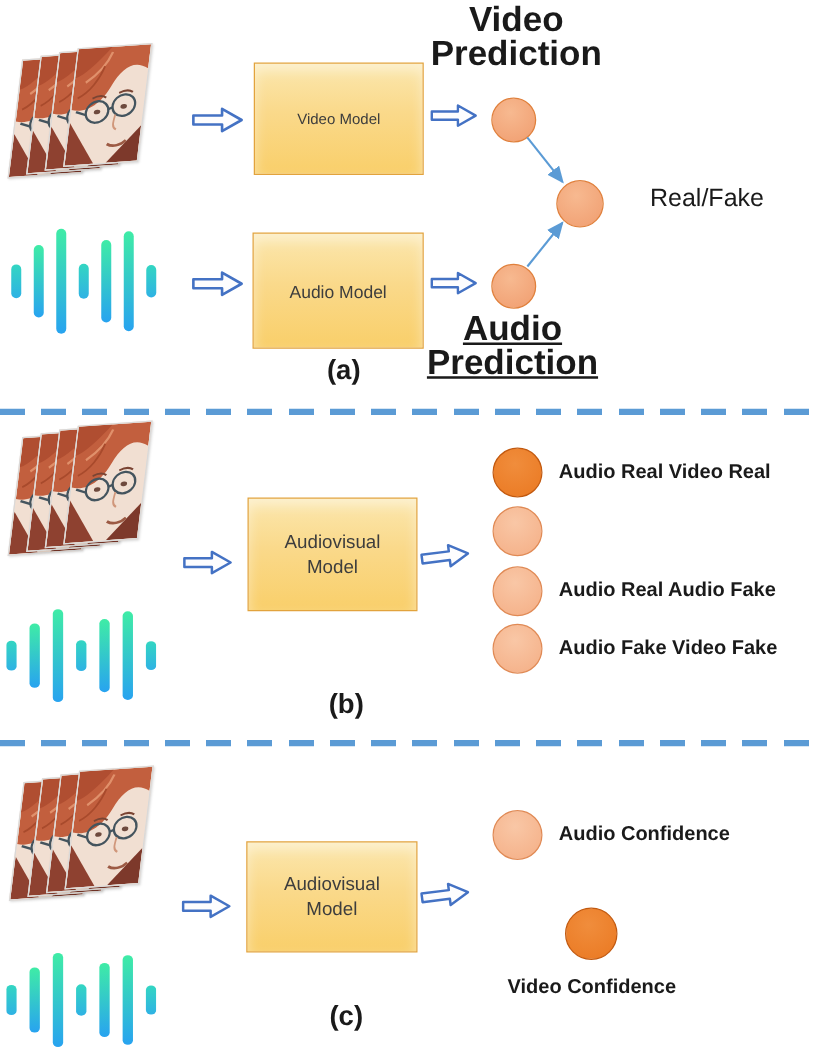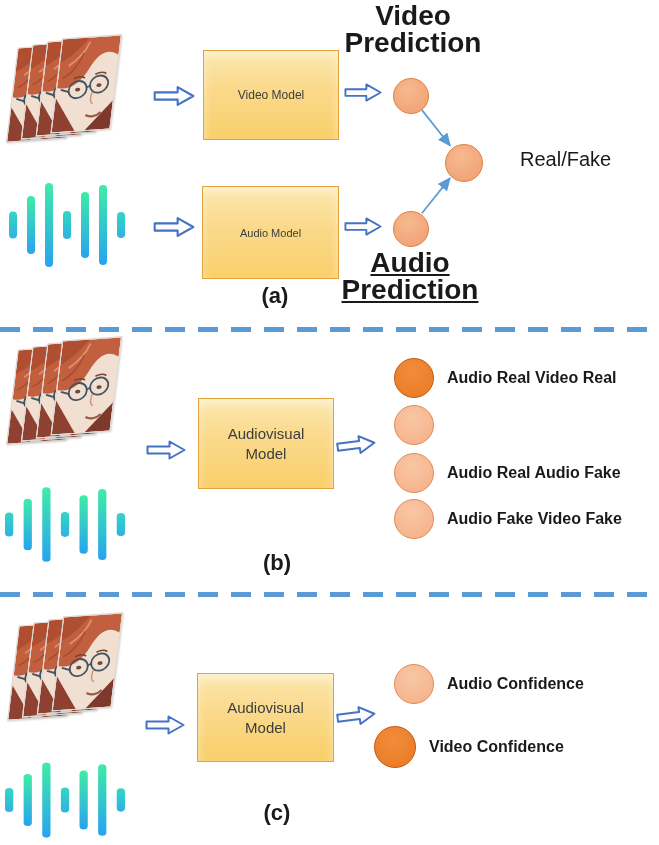"Audio Model" div.model-box { font-size: 11px -> 14px }
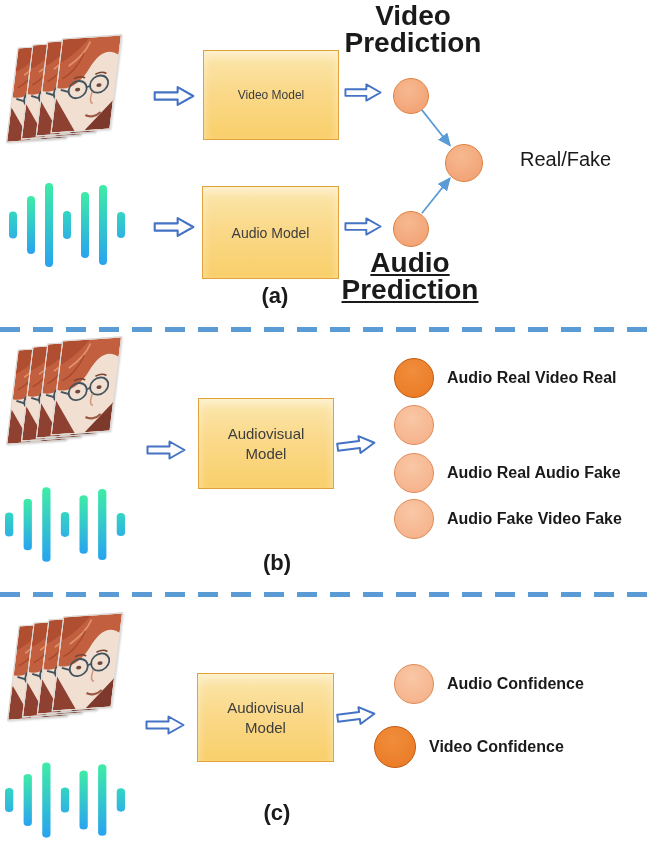"Audio Confidence" div.out-row { top: 664px -> 648px }
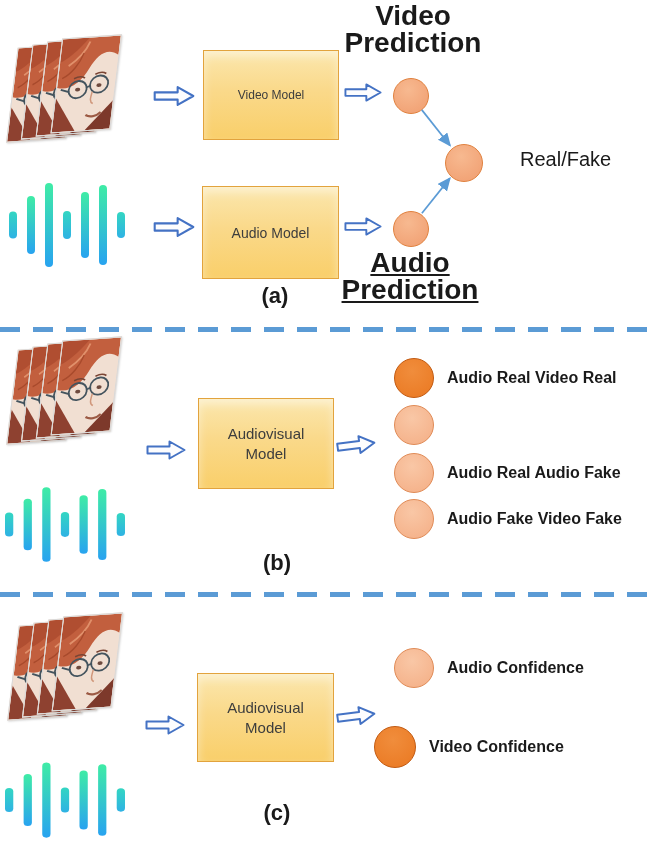"Video Confidence" div.out-row { flex-direction: none -> column; left: 374px -> 406px }
